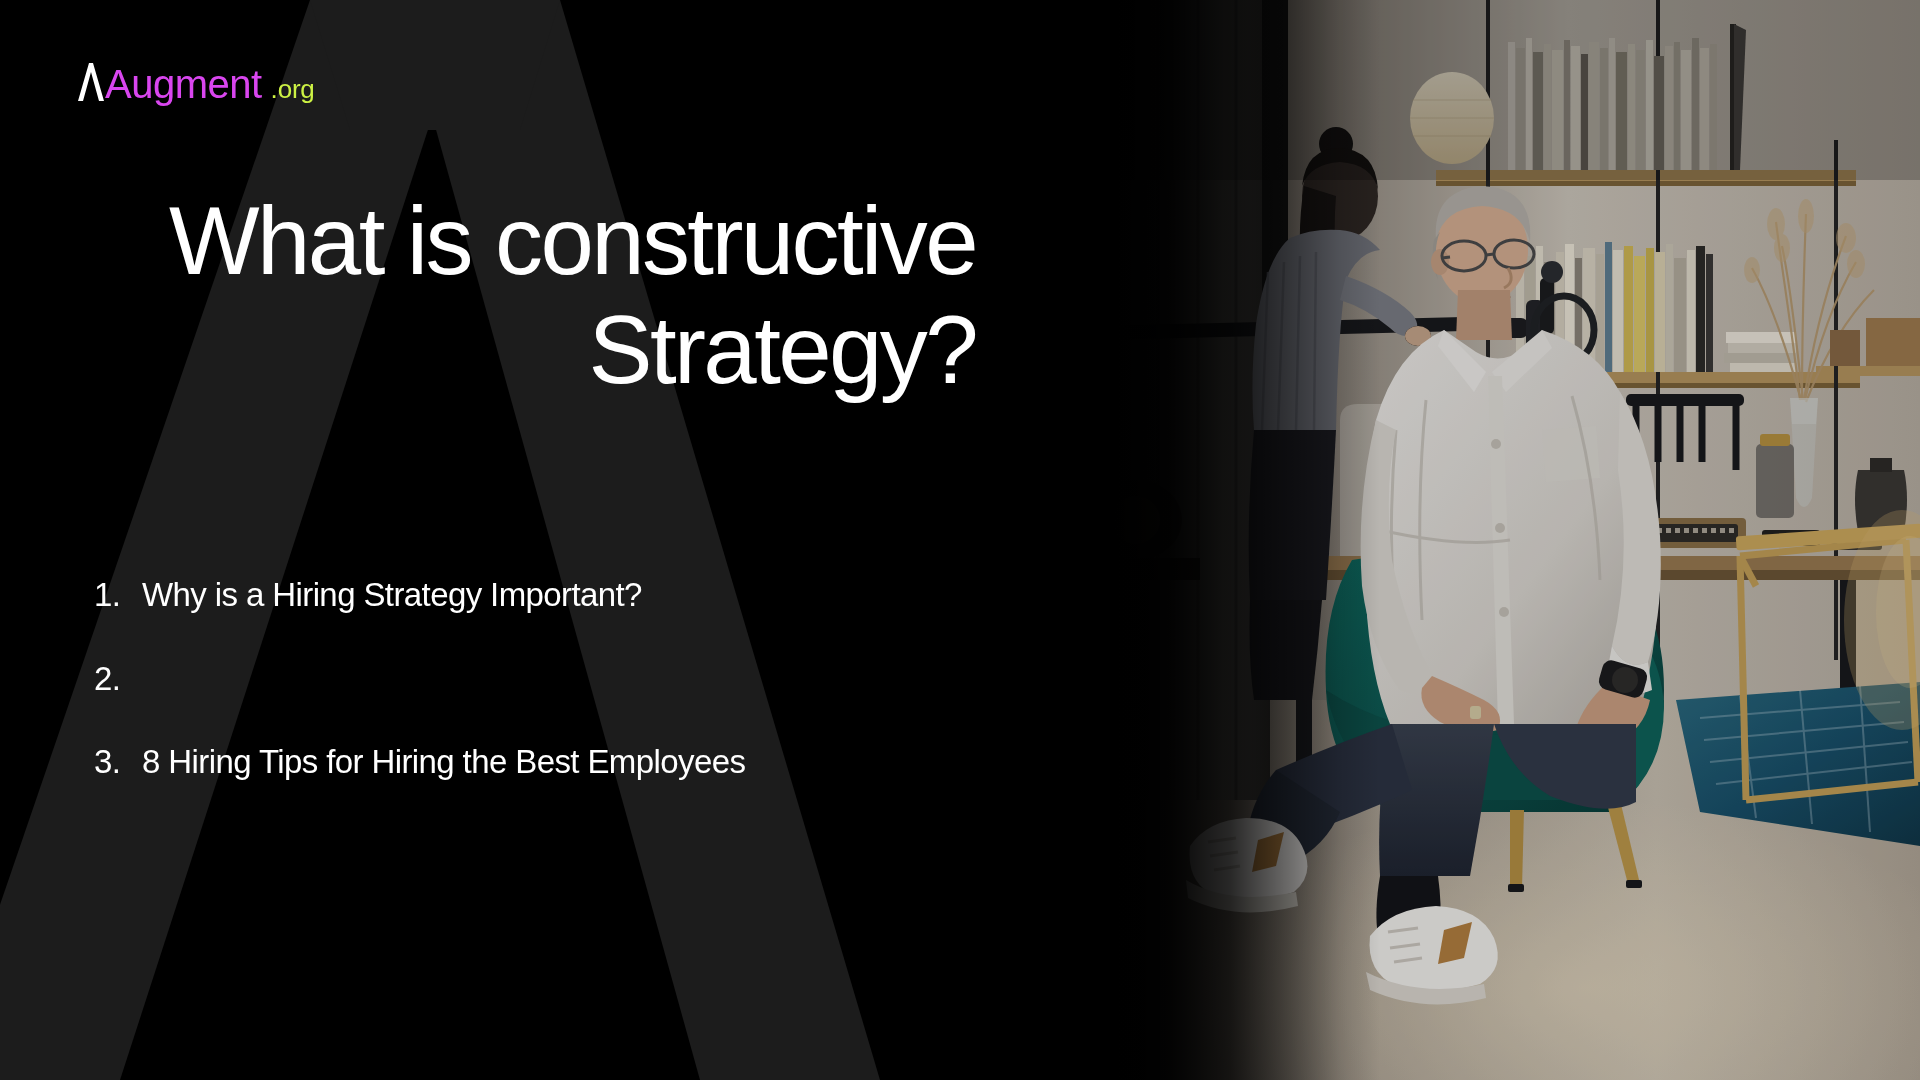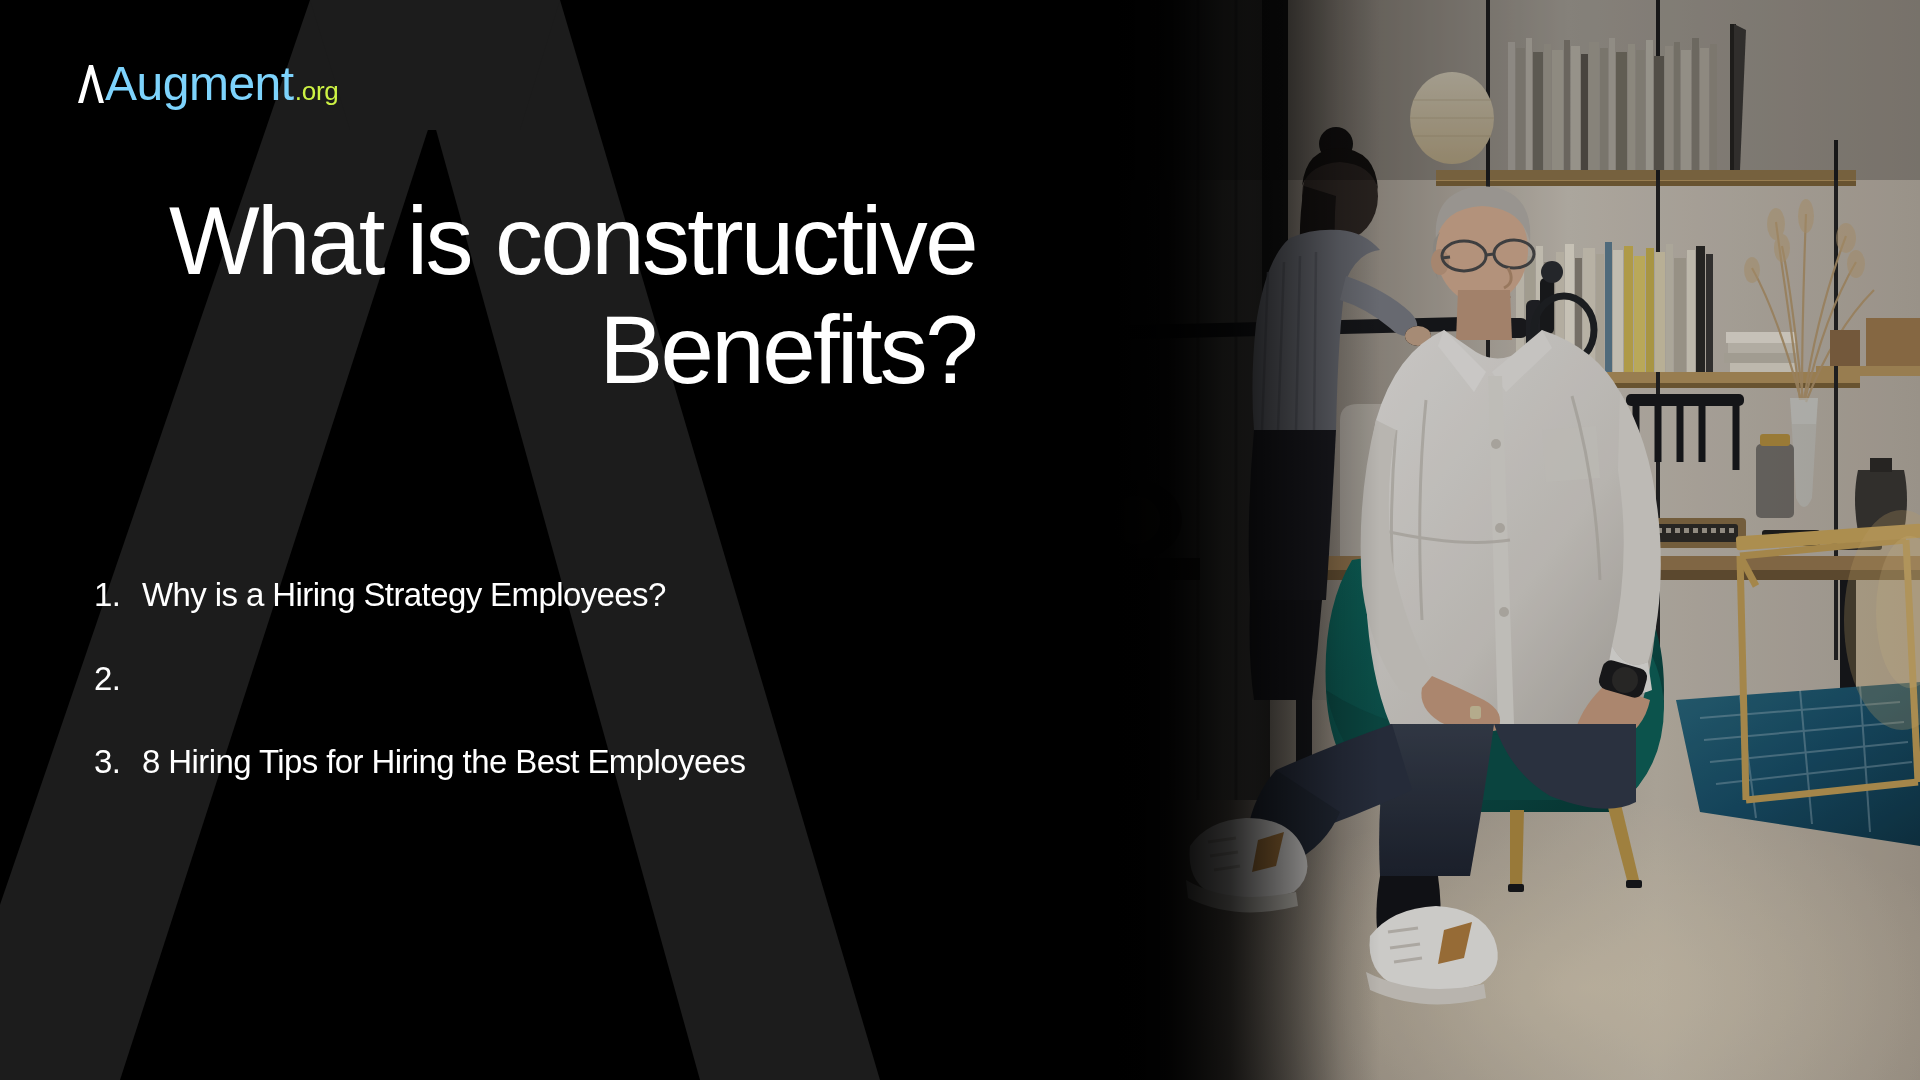"Augment" .logo-word { color: #7dd3fc -> #d946ef; font-size: 48px -> 40px }
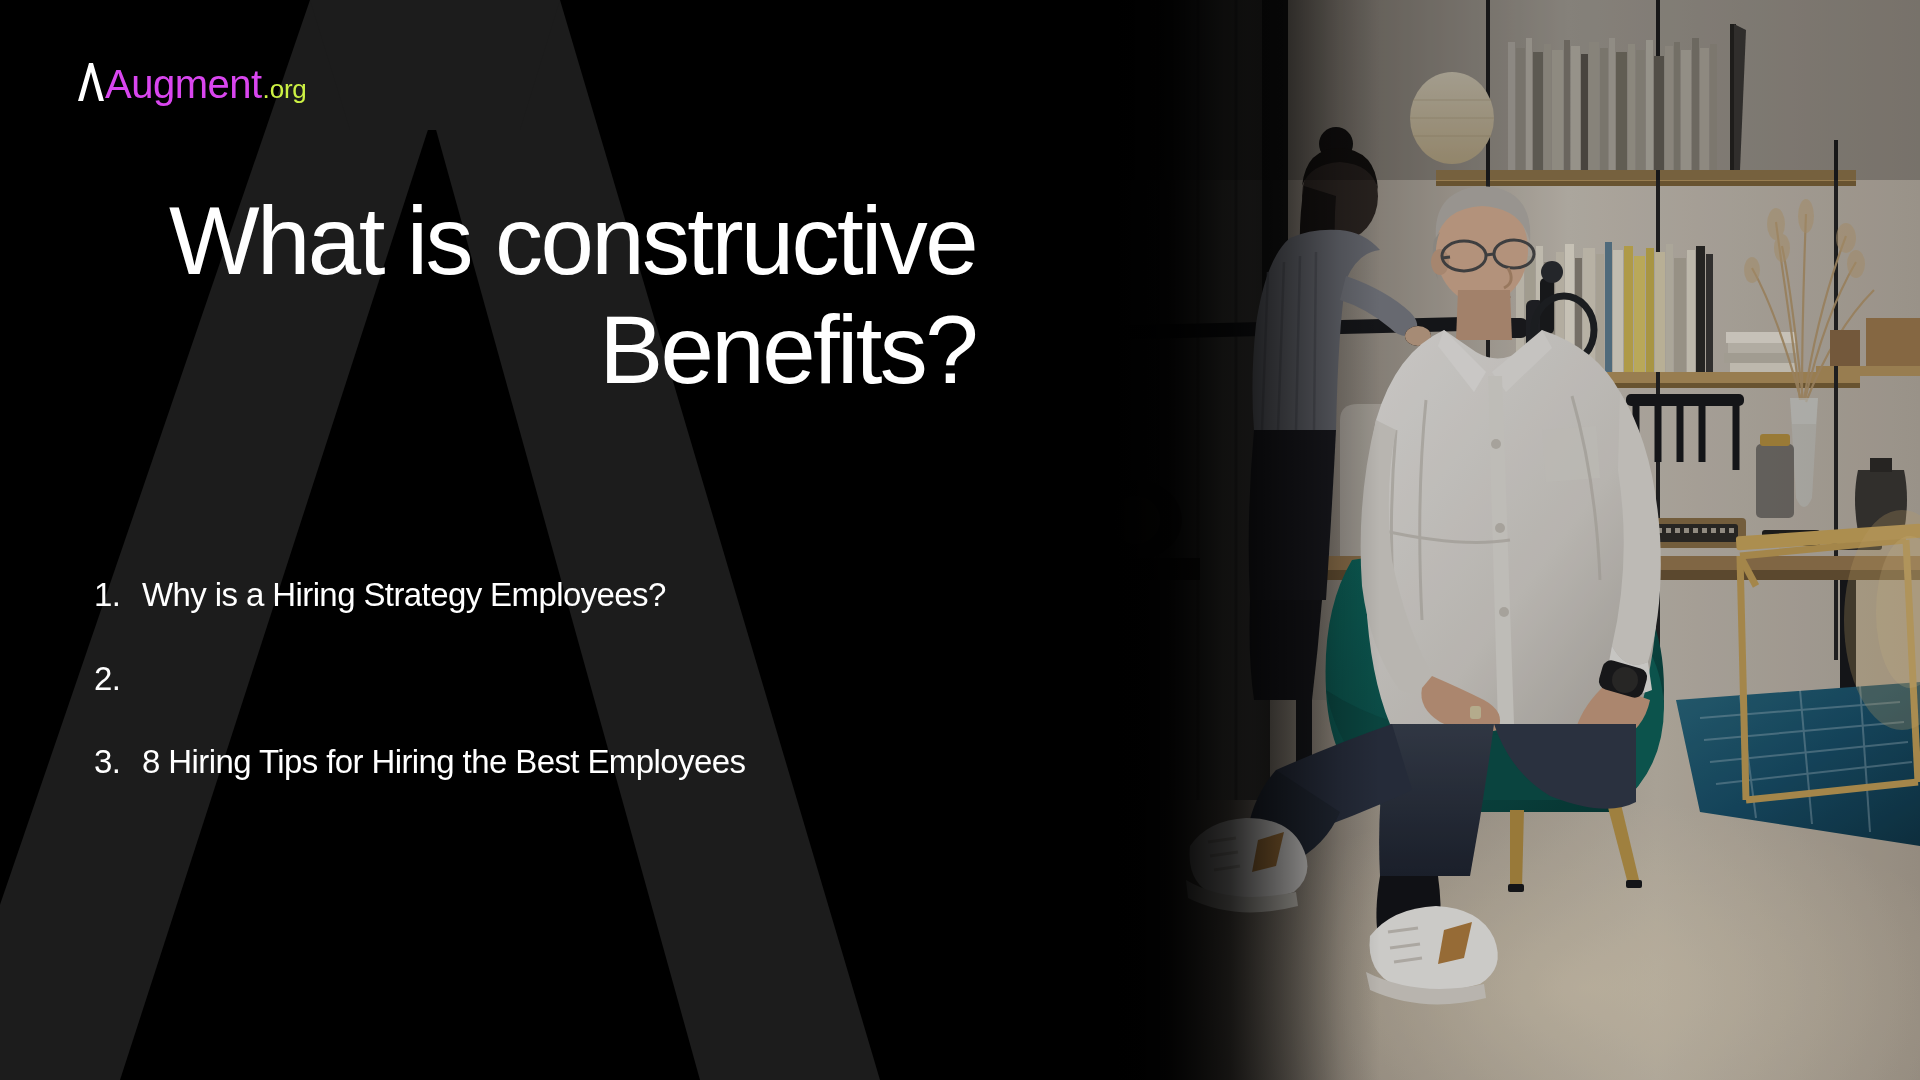".org" .logo-tld { margin-left: 1px -> 9px }
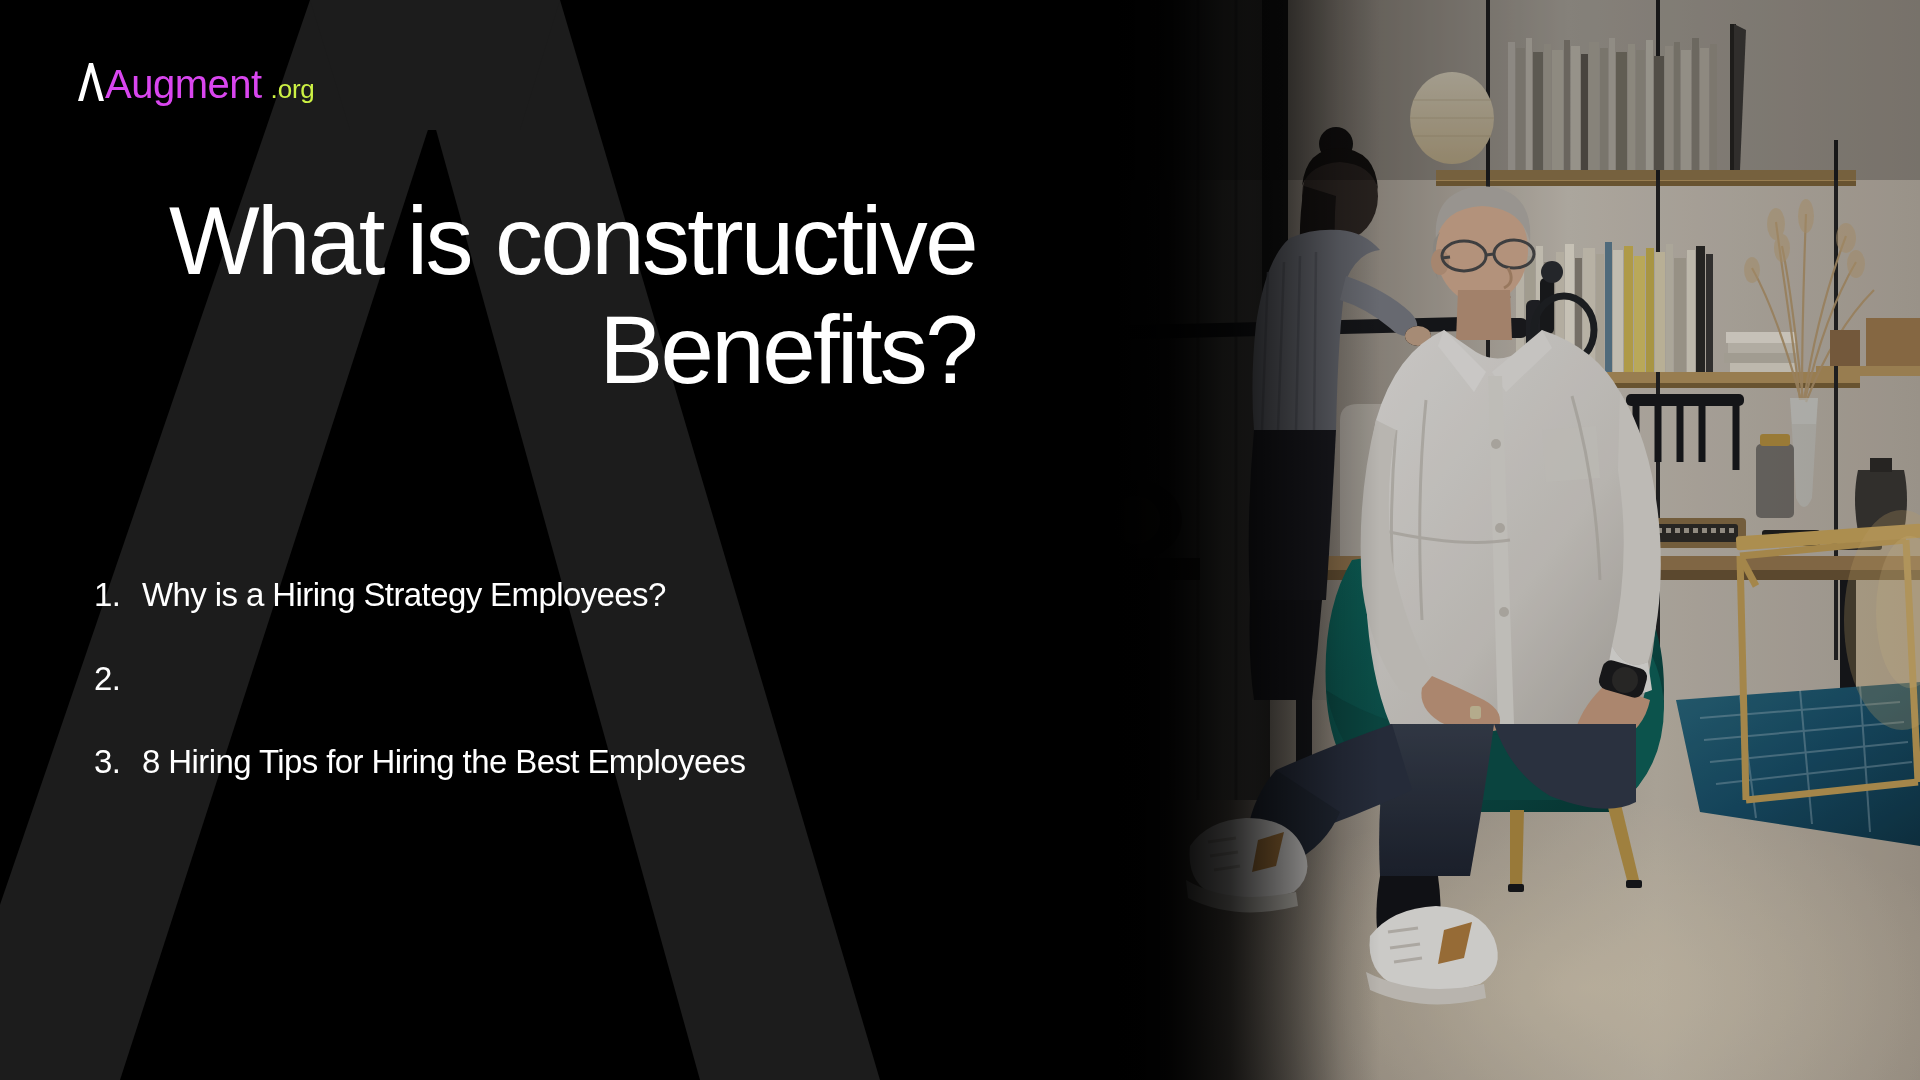"Benefits?" span { text: Benefits -> Strategy }
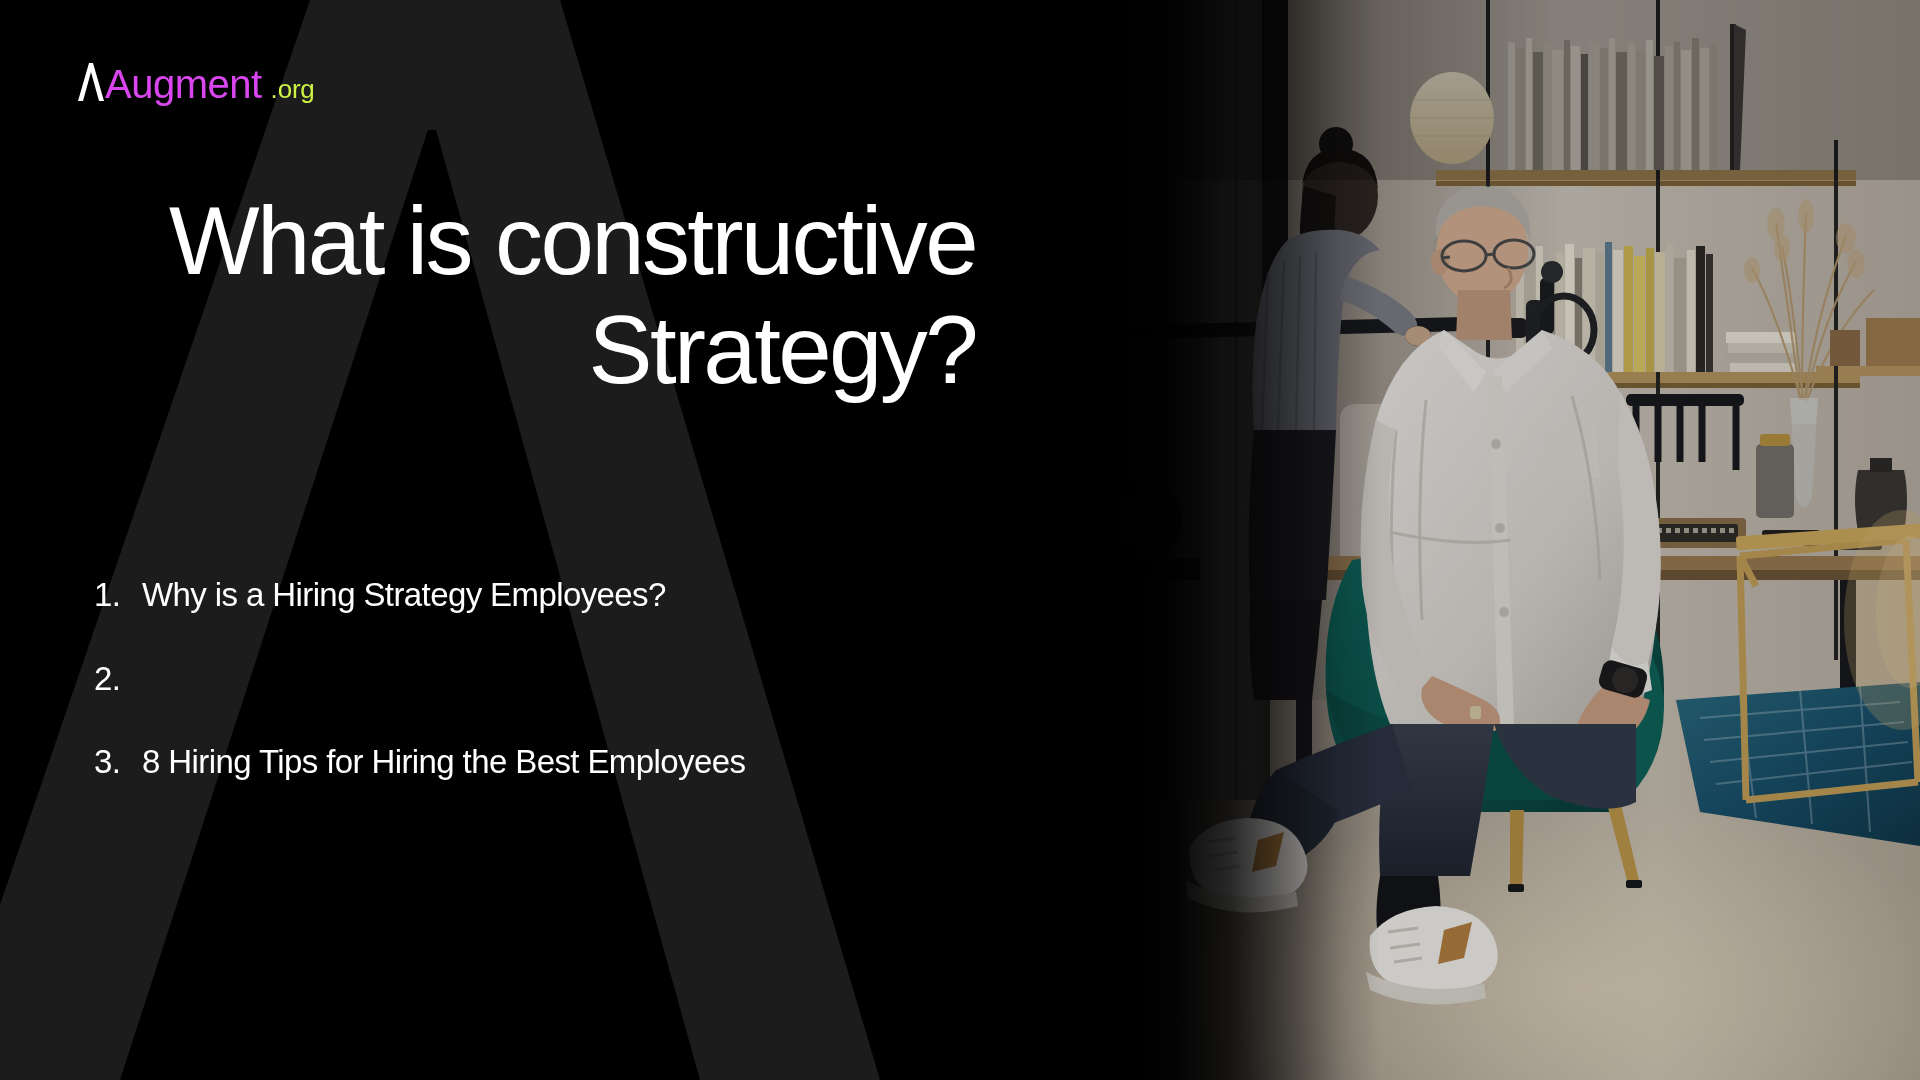"Why is a Hiring Strategy" span.toc-label { text: Employees -> Important }
